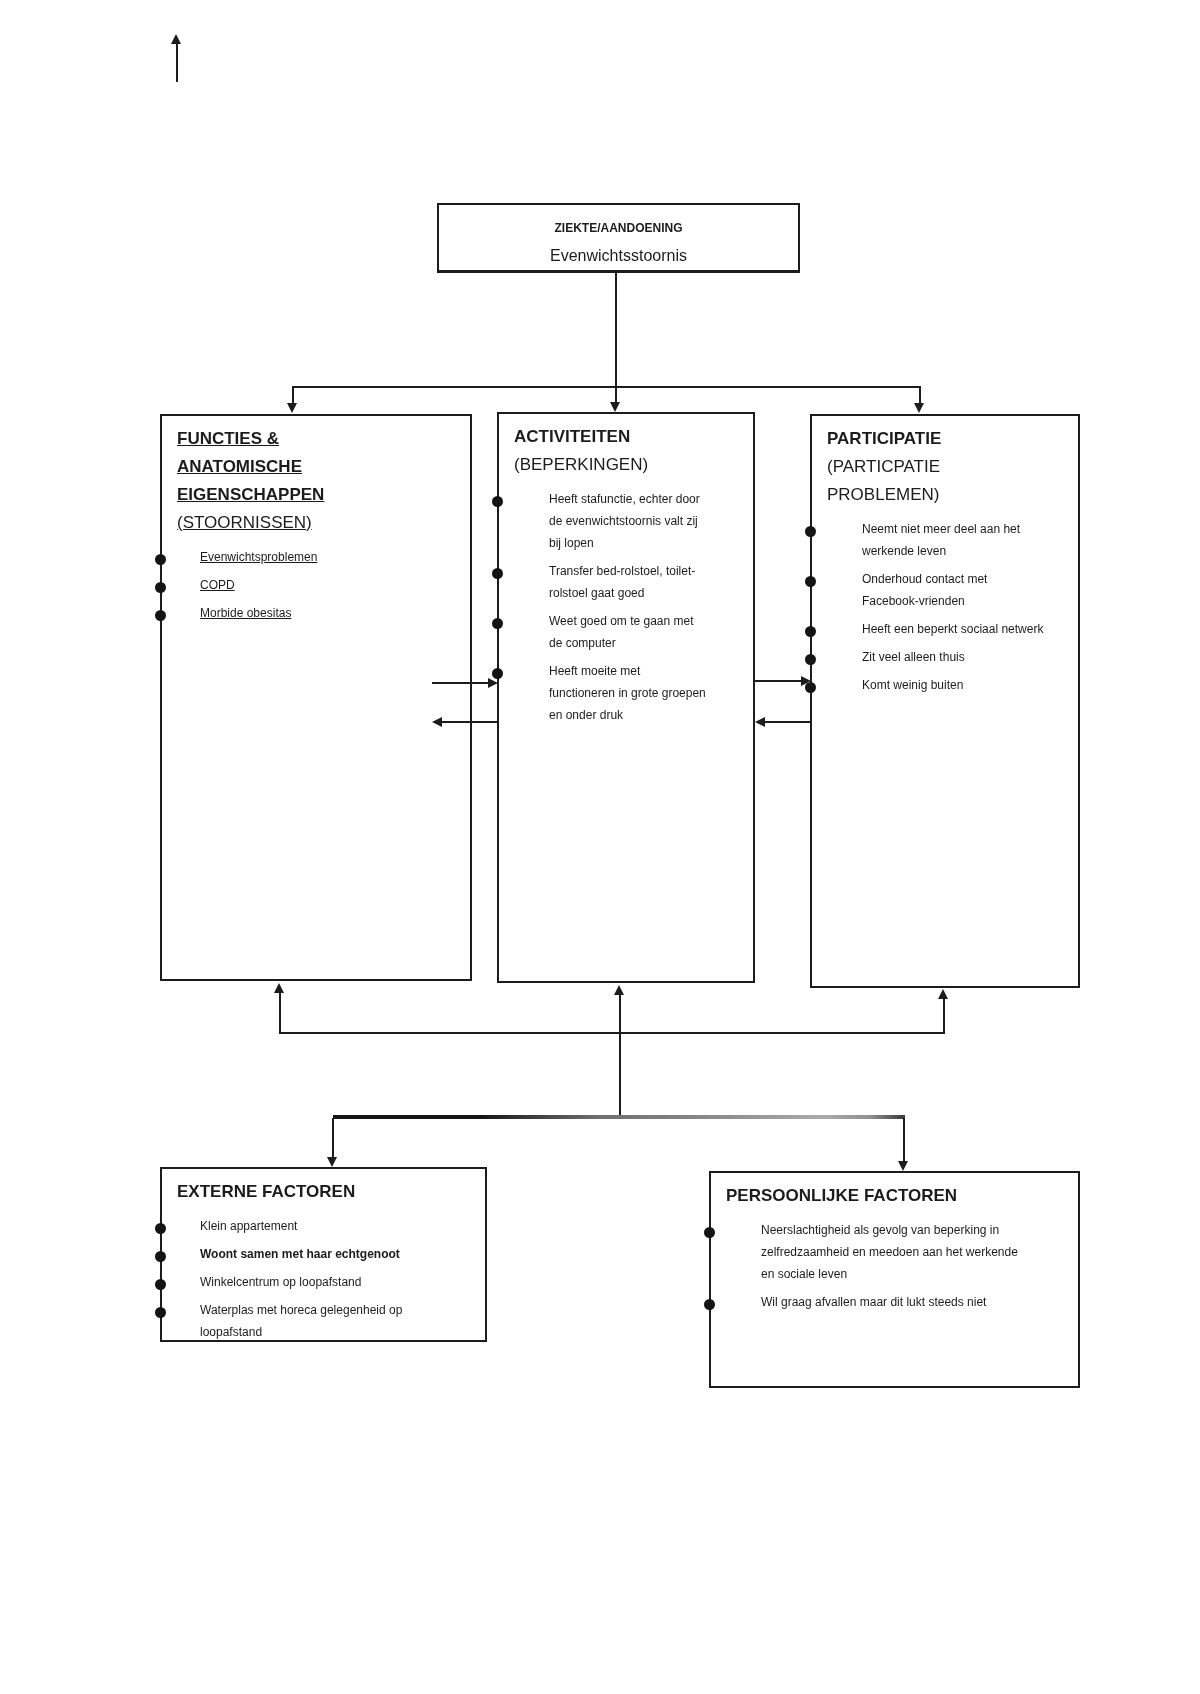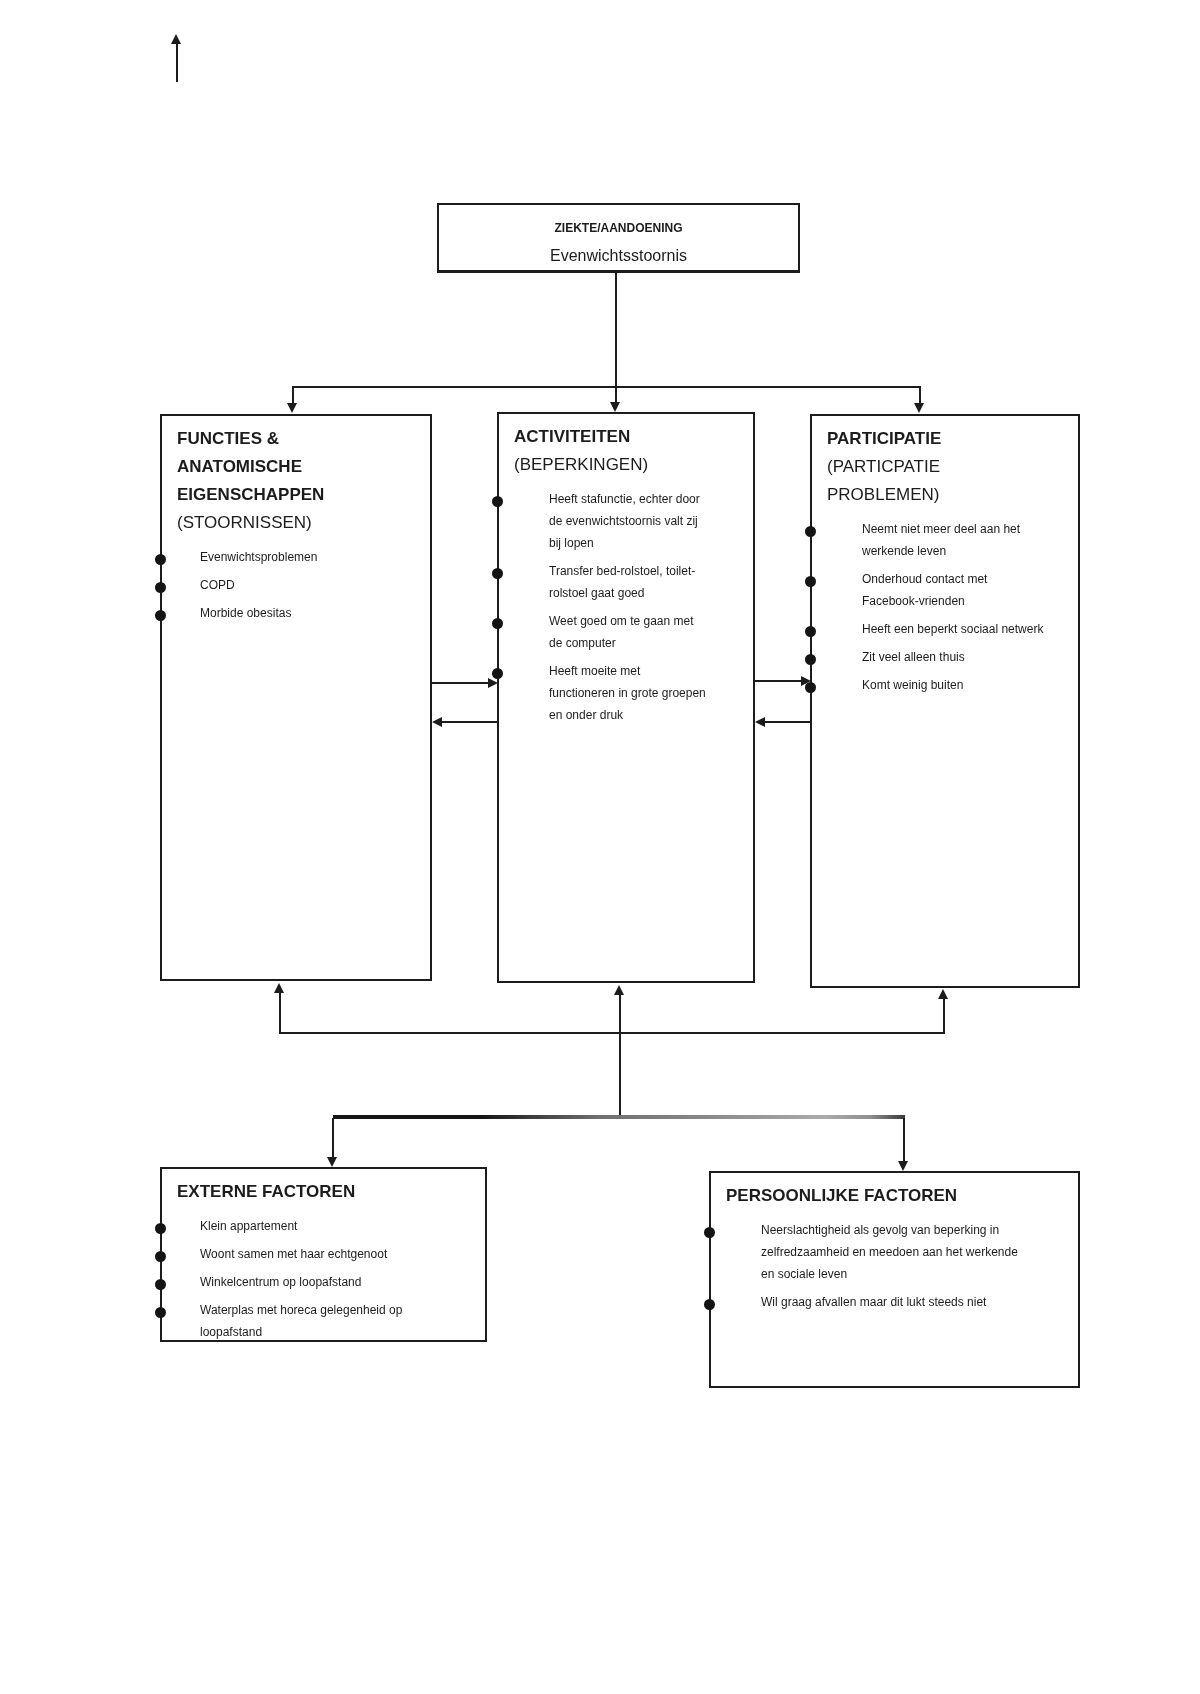"FUNCTIES &" div.box { text-decoration: none -> underline; width: 272px -> 312px }
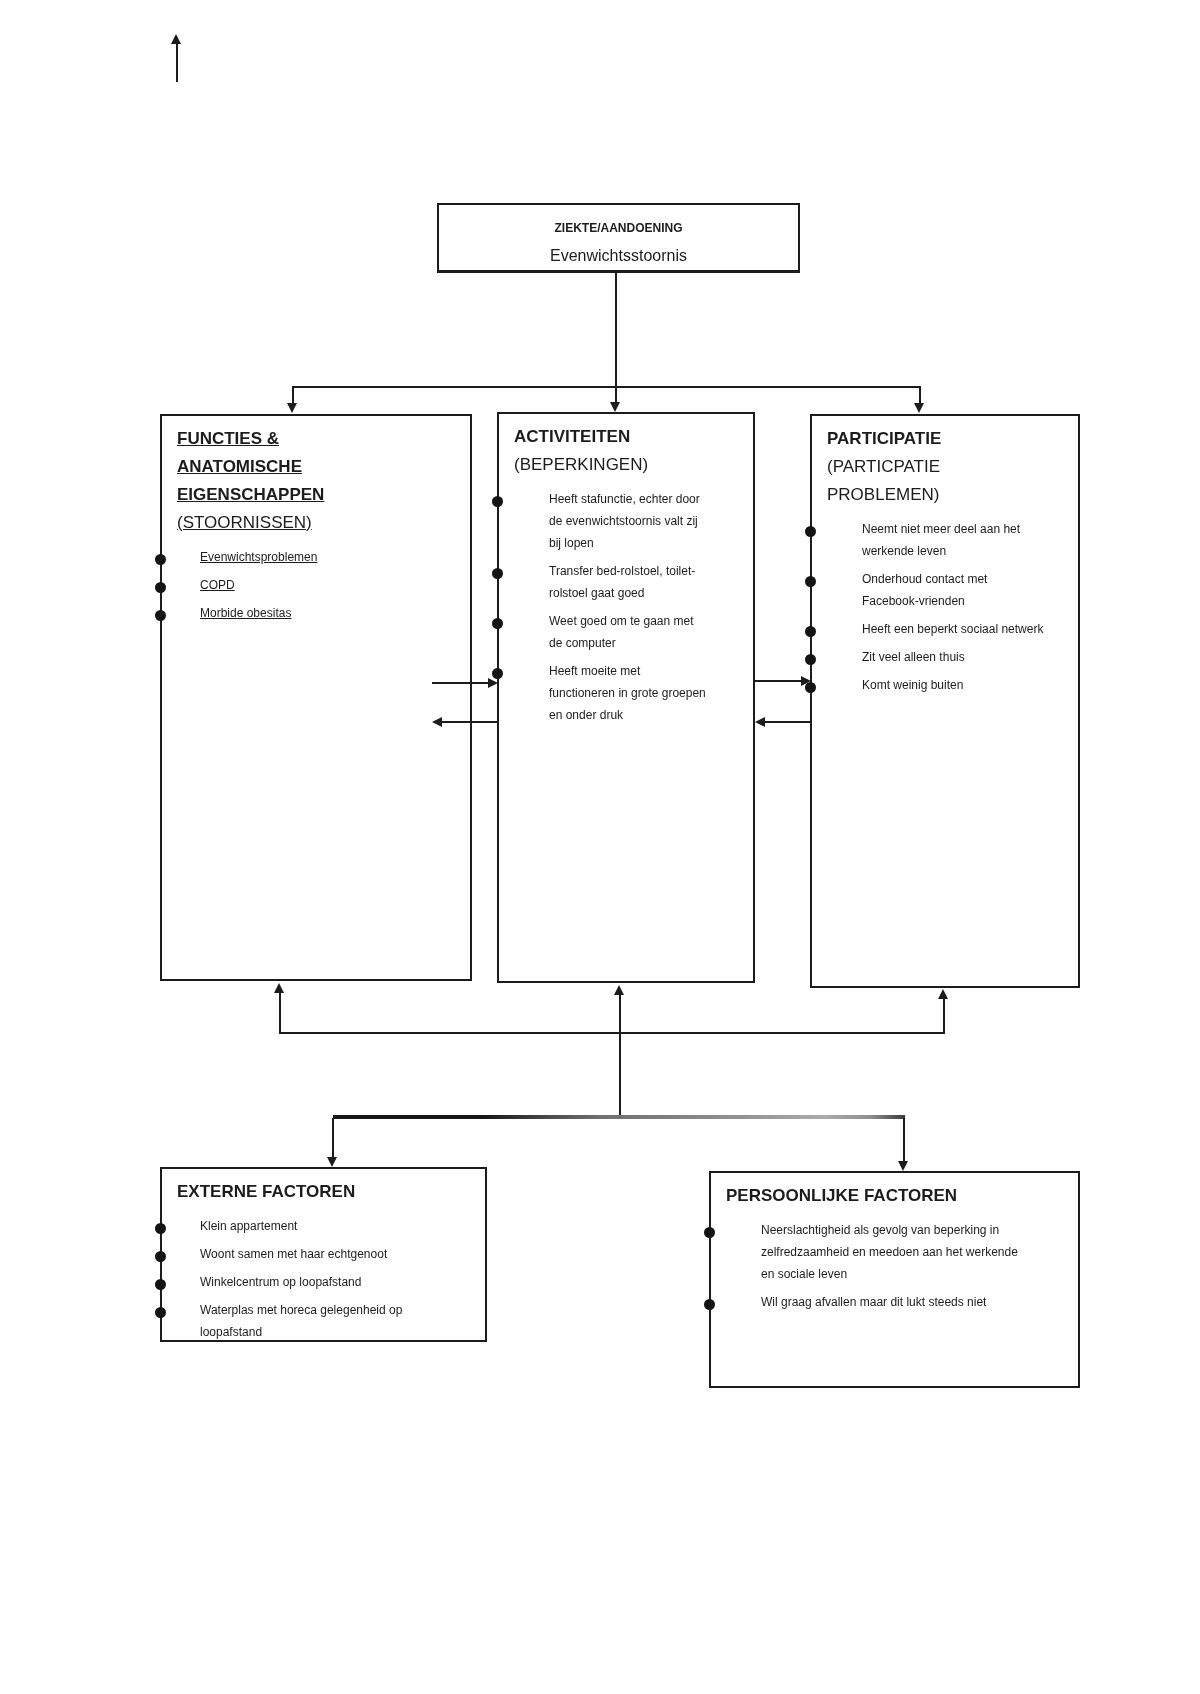"Woont samen met haar echtgenoot" div.item { font-weight: none -> bold }
